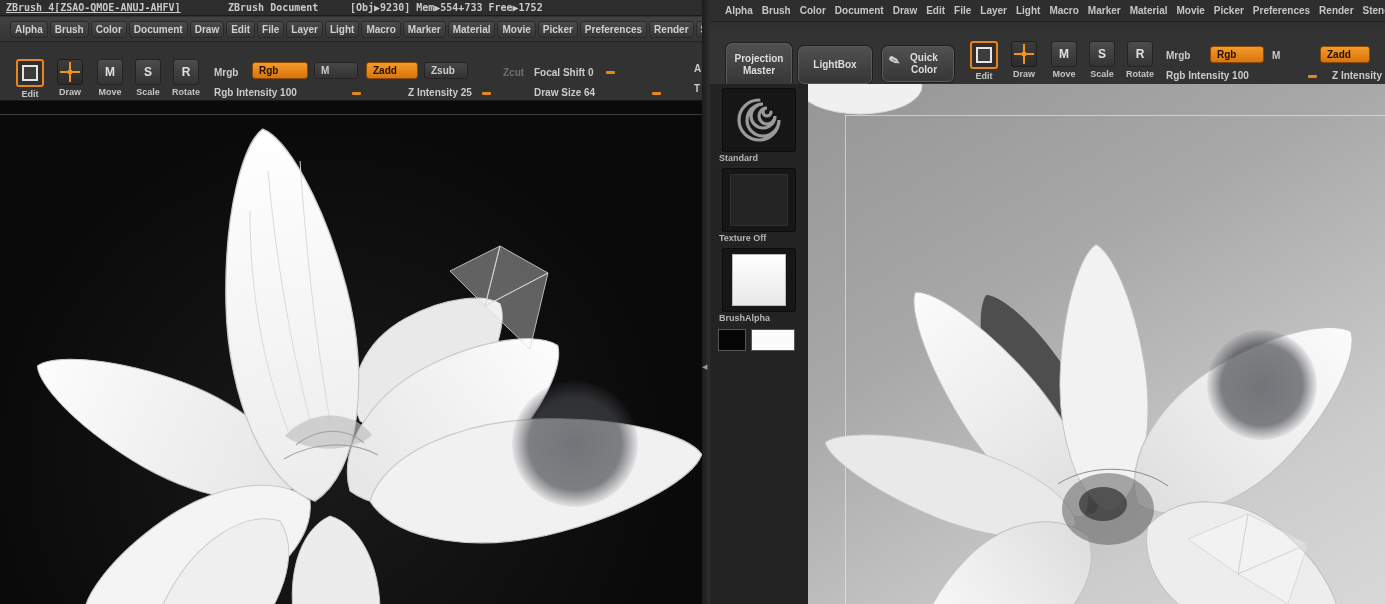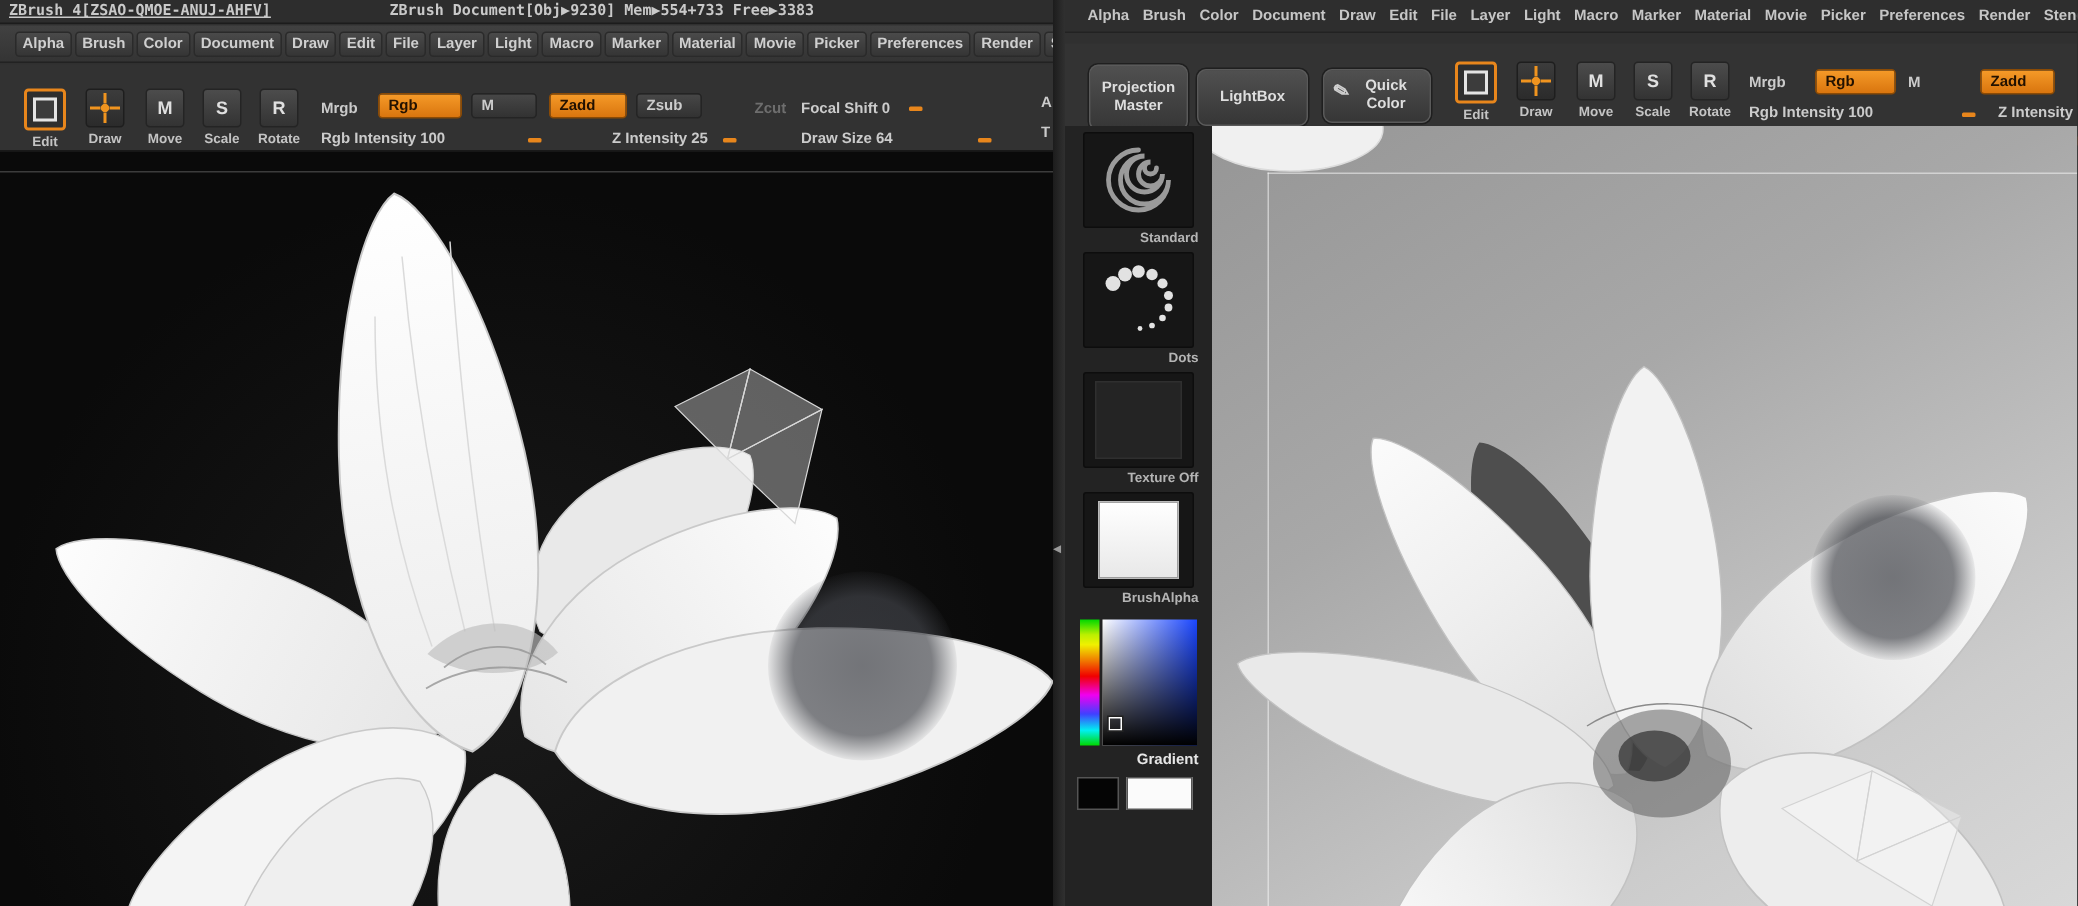"ZBrush Document" .t-doc { text-align: right -> none }
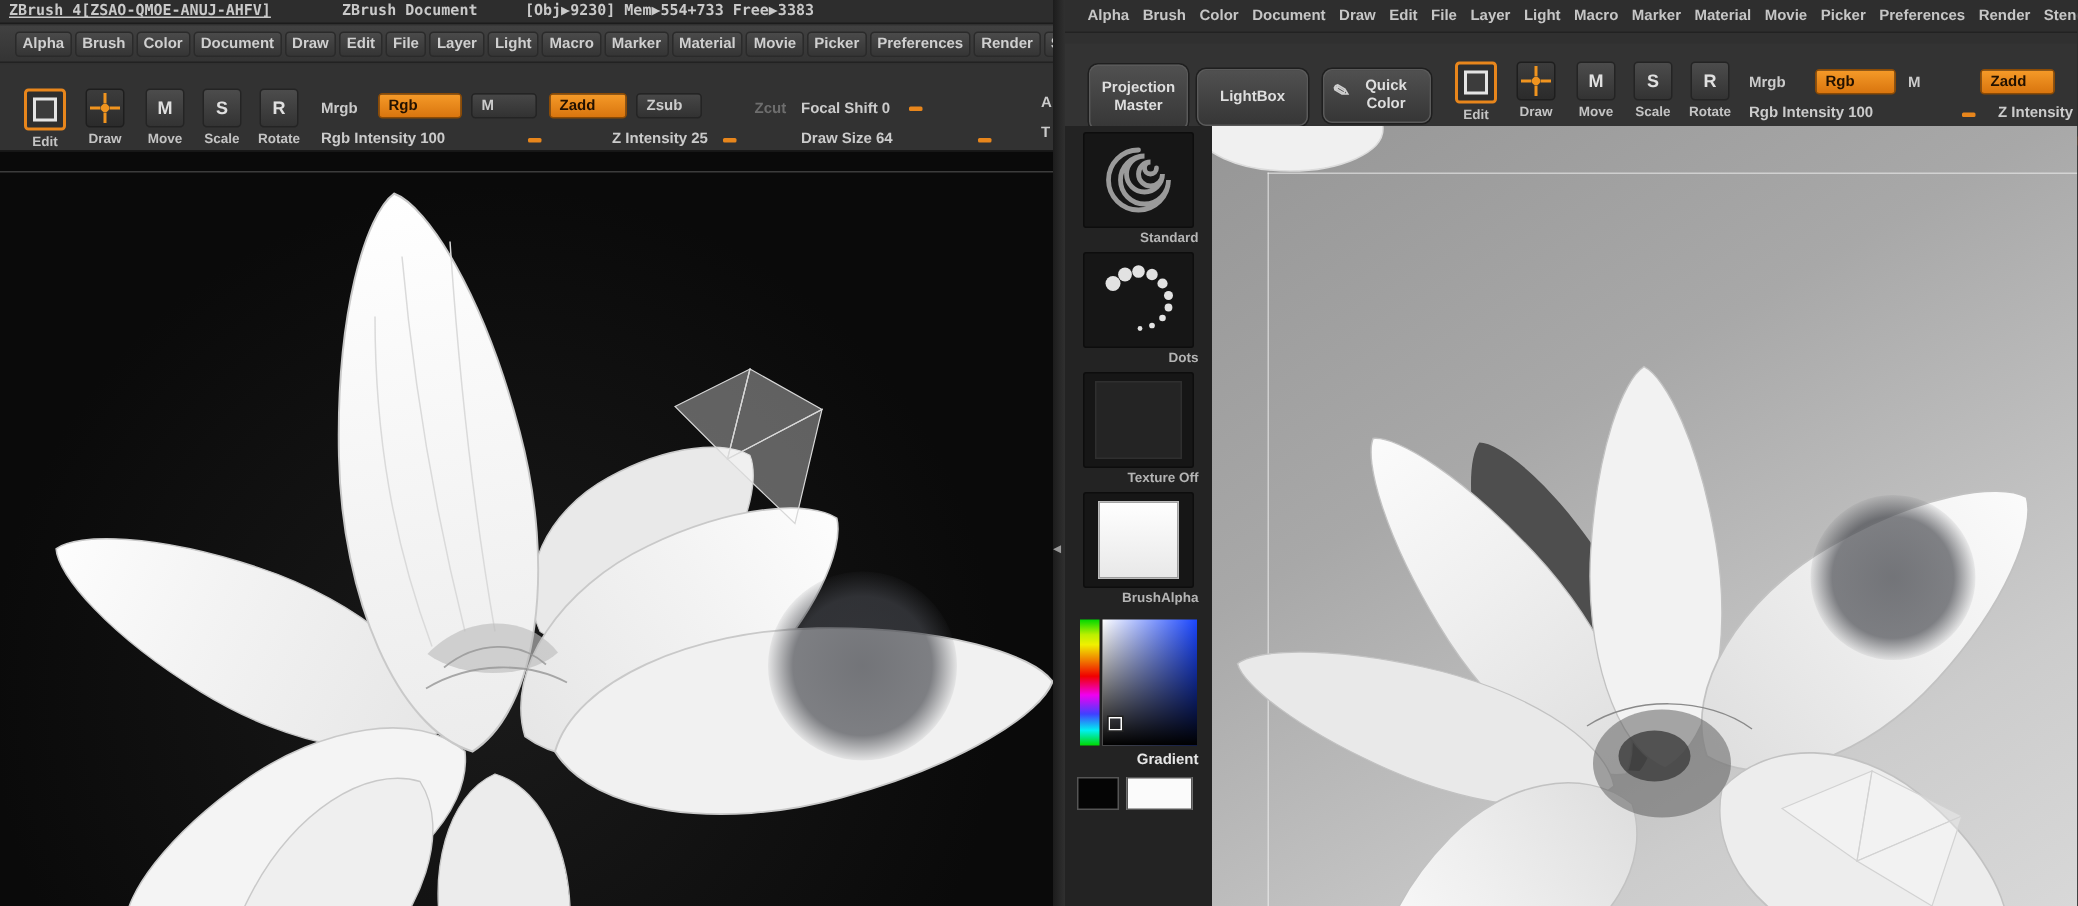"[Obj▶9230] Mem▶554+733 Free▶3383" span.t-stats { text: 3383 -> 1752 }
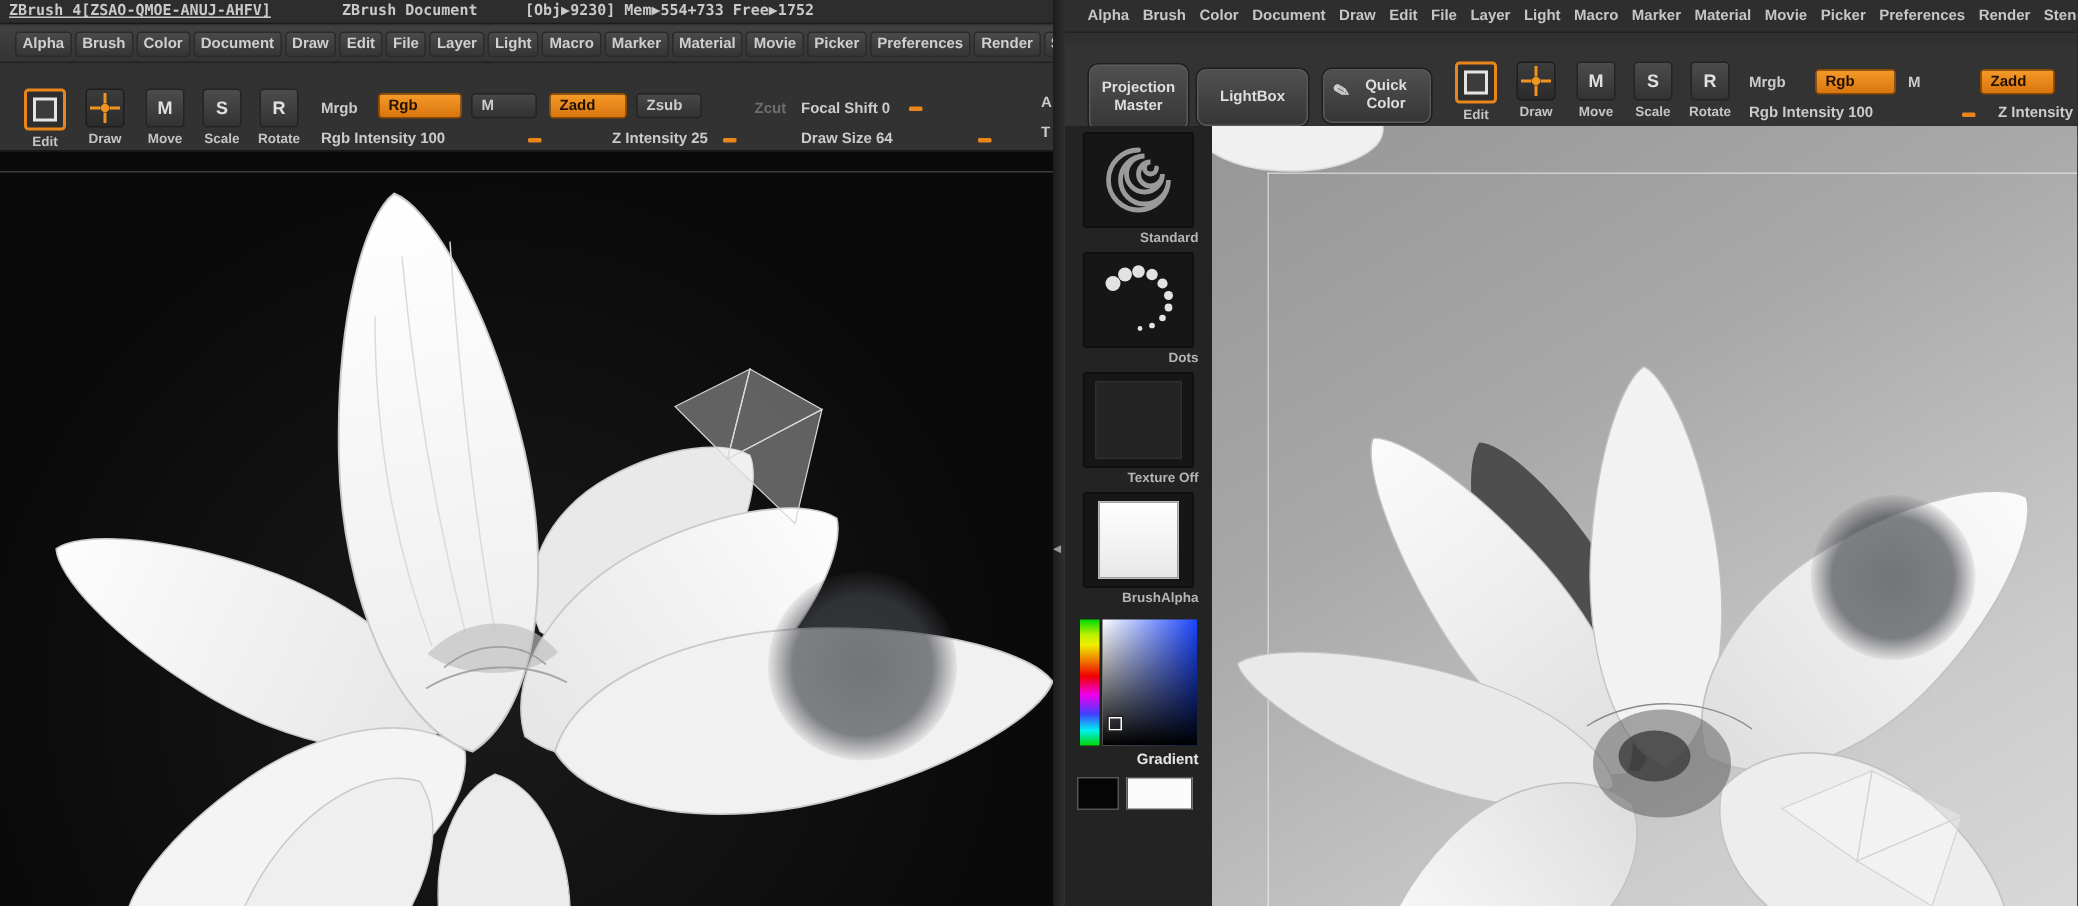"Standard" .tile { text-align: right -> left }
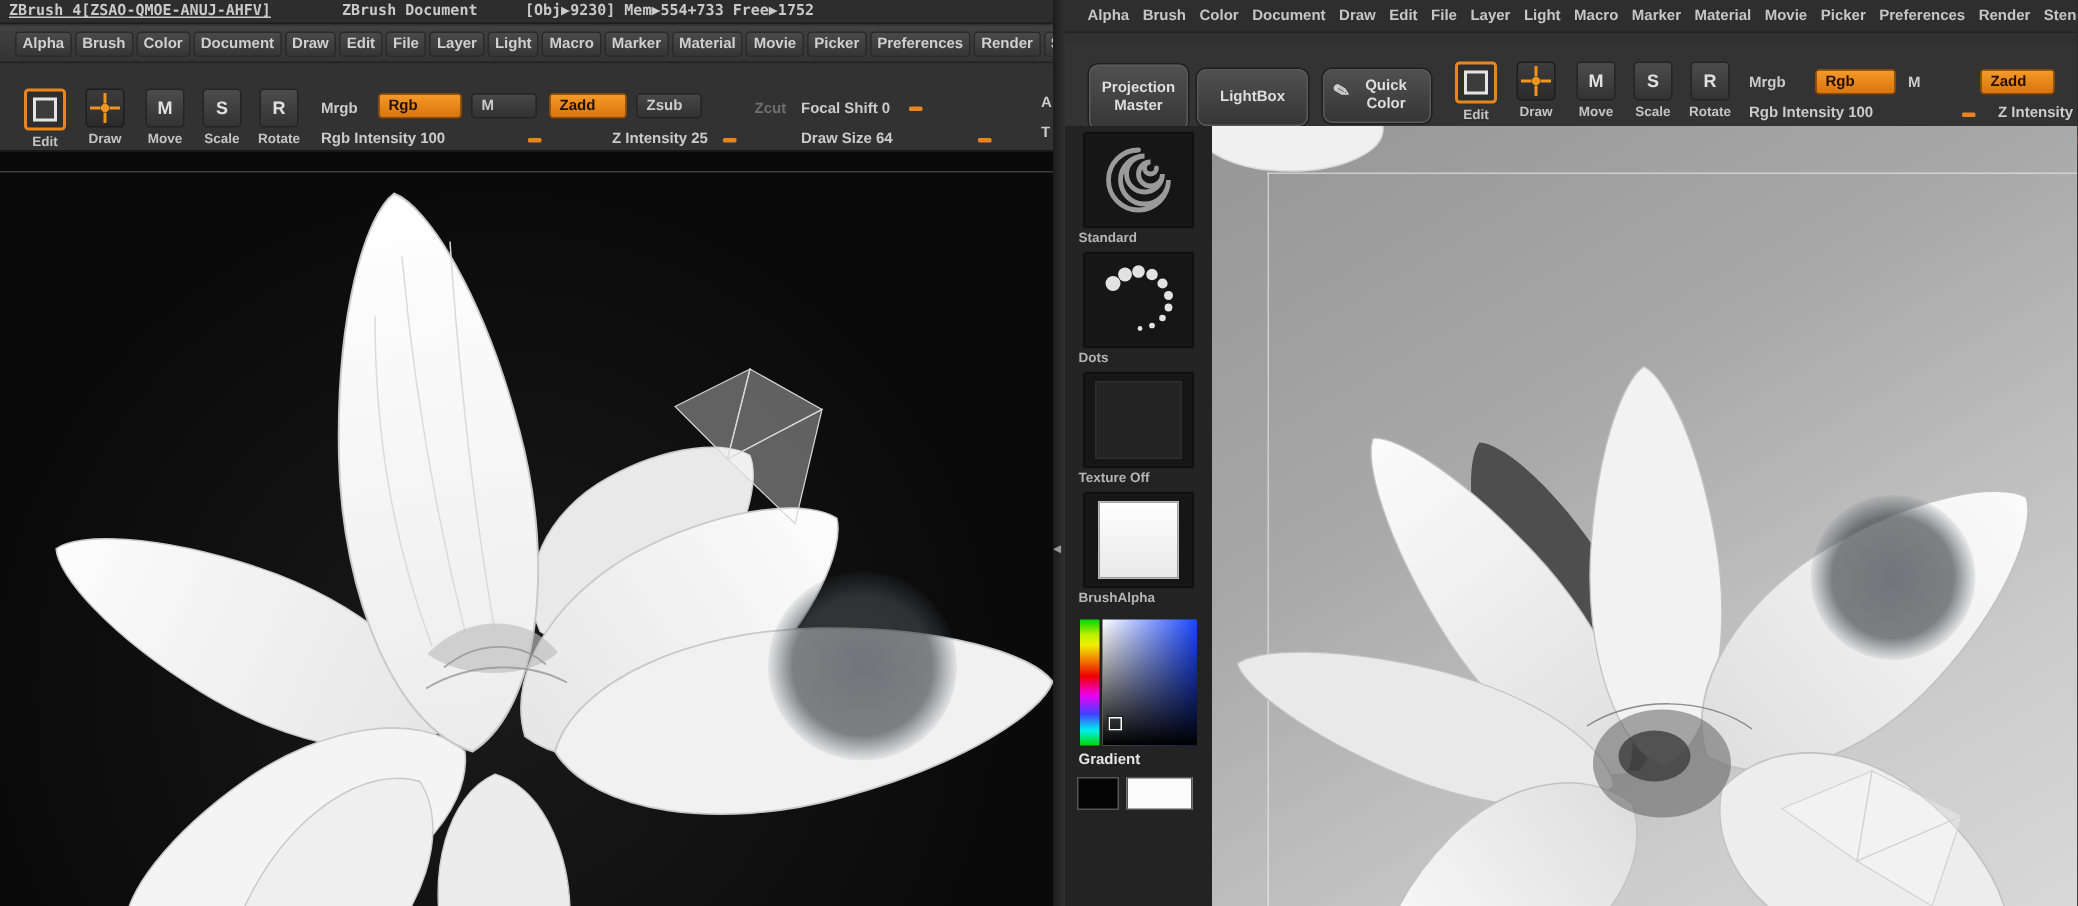"Dots" div.tile { html: <div> <div> <svg> <circle></circle> <circle></circle> <circle></circle> <circle></circle> <circle></circle> <circle></circle> <circle></circle> <circle></circle> <circle></circle> <circle></circle> </svg> </div> <span>Dots</span> </div> -> none }
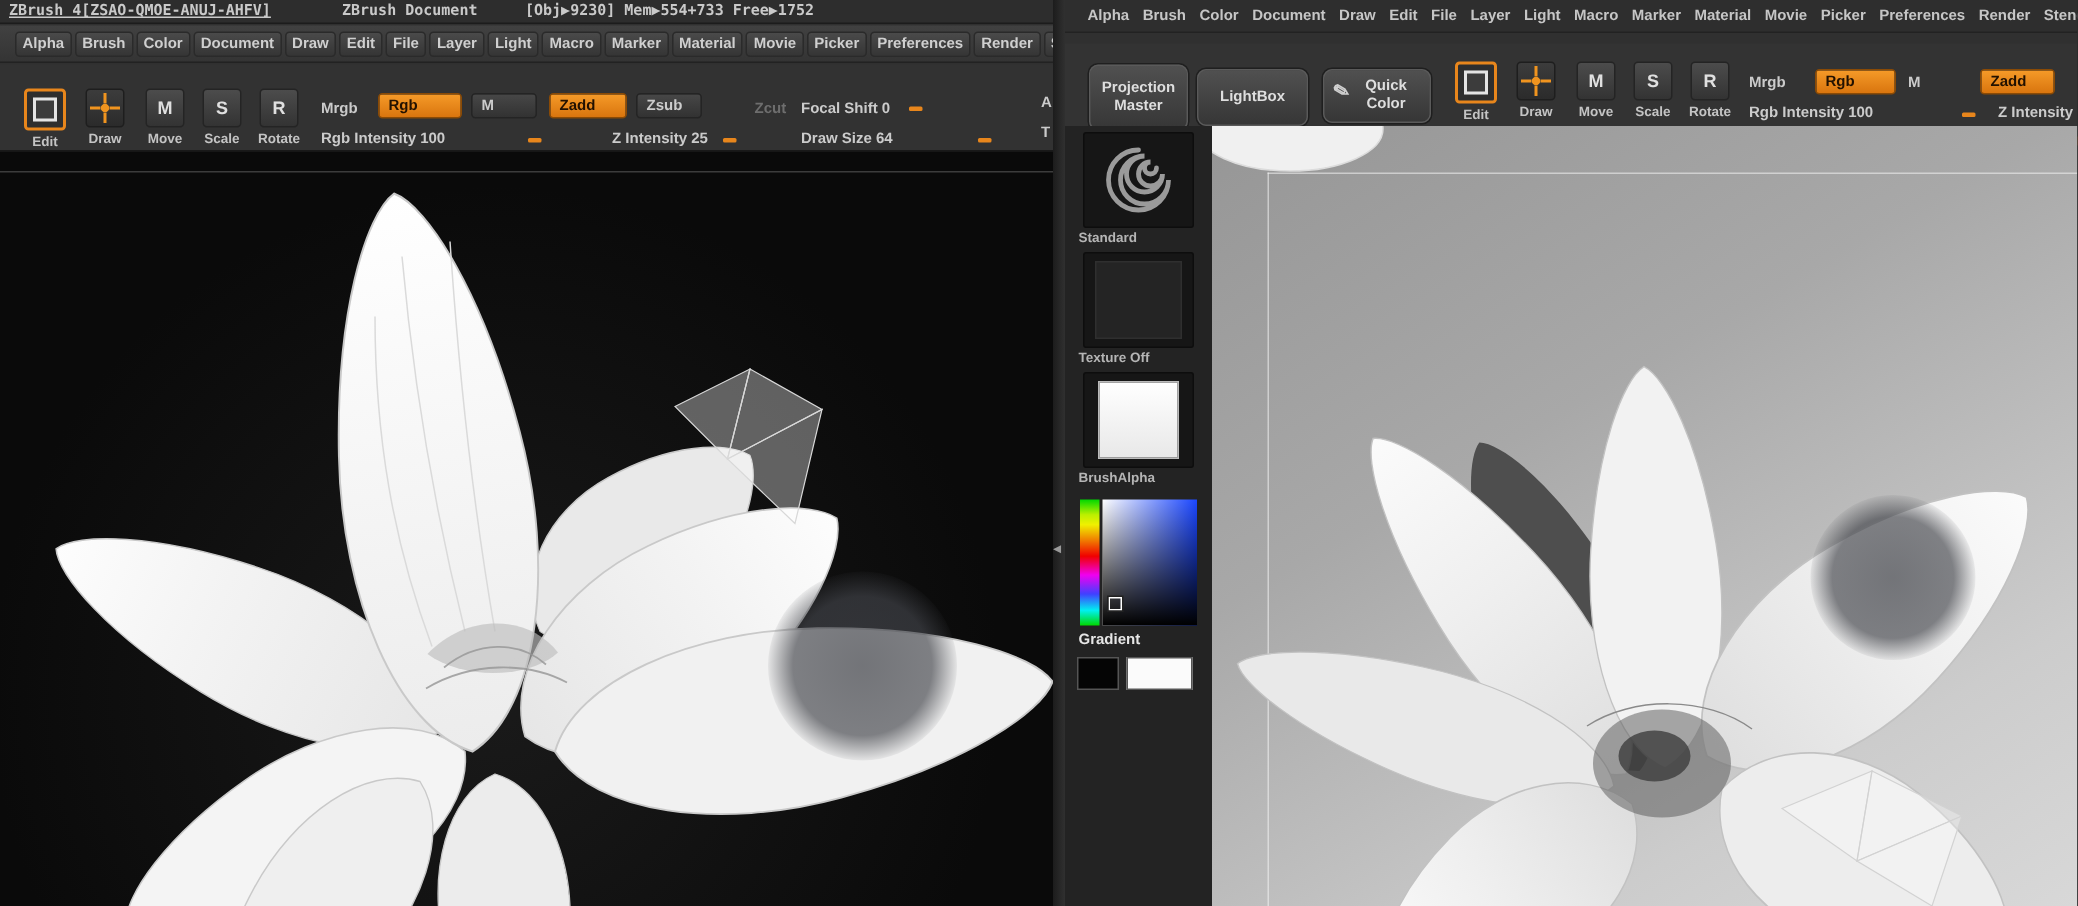"Gradient" div.tile { html: <div> <div> <div></div> <div> <div></div> </div> </div> <span>Gradient</span> </div> -> none }
